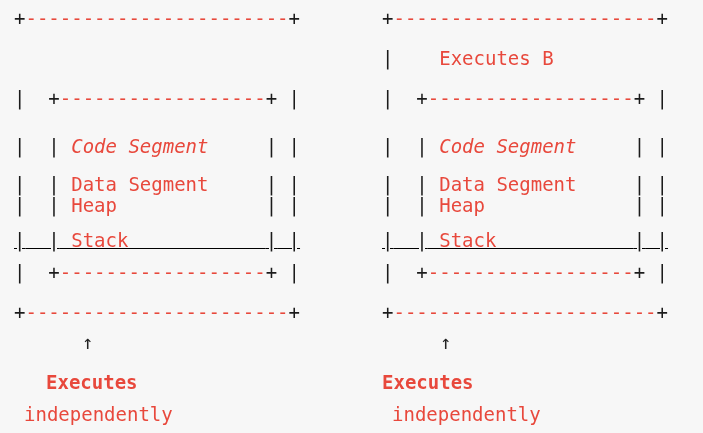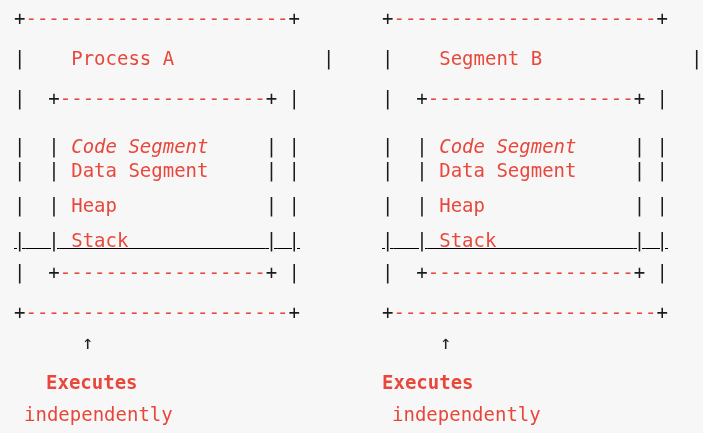"| Process A |" div.row { html: <div><span>|</span><span> Process A </span><span>|</span></div> -> none }
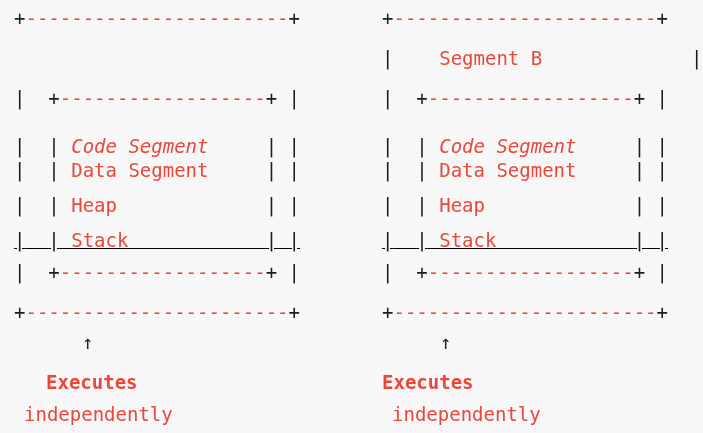"Segment B" span.glyph { text: Segment -> Executes }
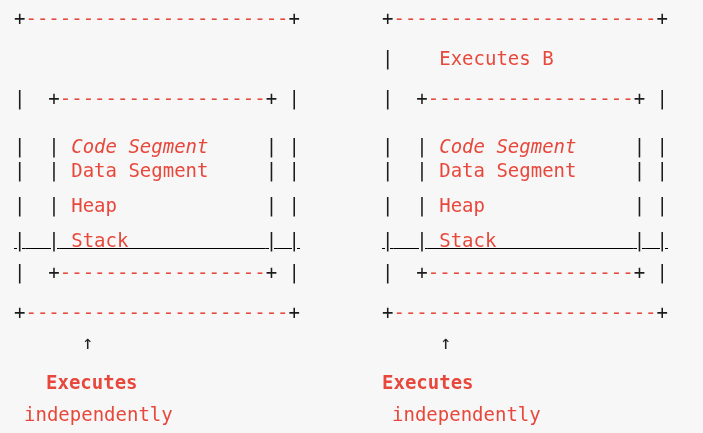"| | Data Segment |" .r4 { top: 150px -> 164px }
